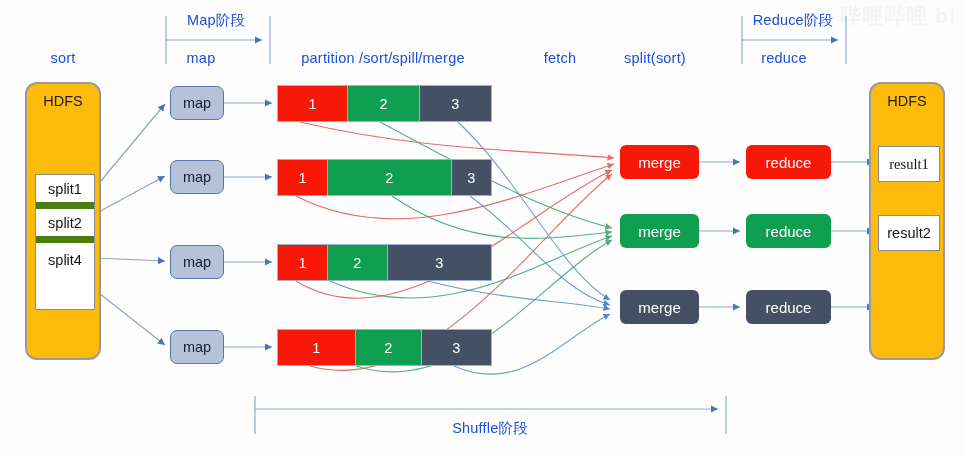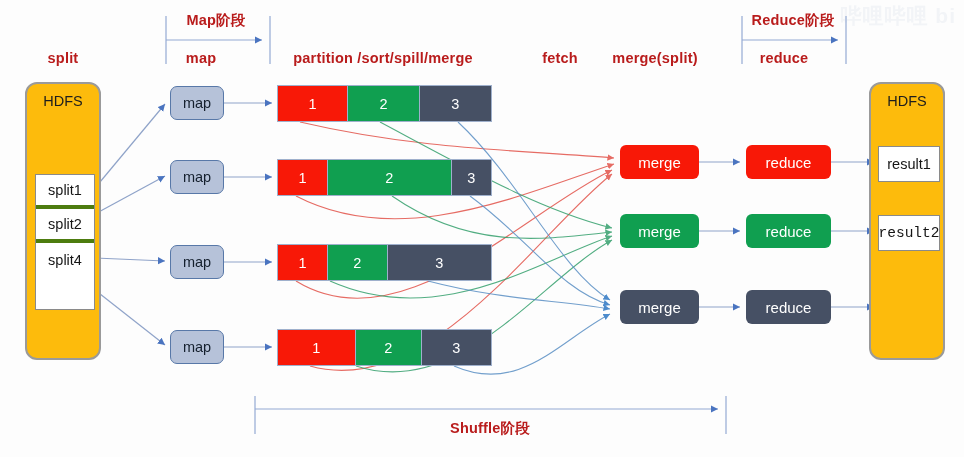"Map阶段" .lbl { color: #b91c1c -> #1d4ed8; font-weight: bold -> none }
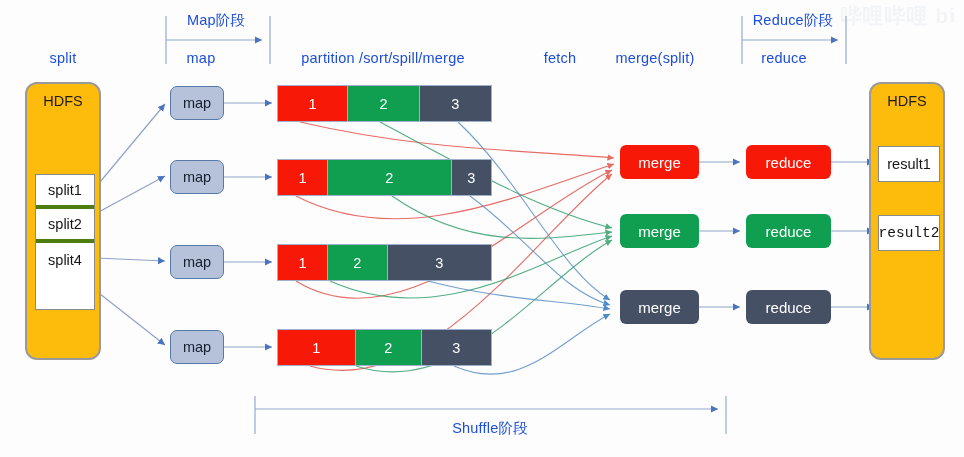"split" div.lbl { text: split -> sort }
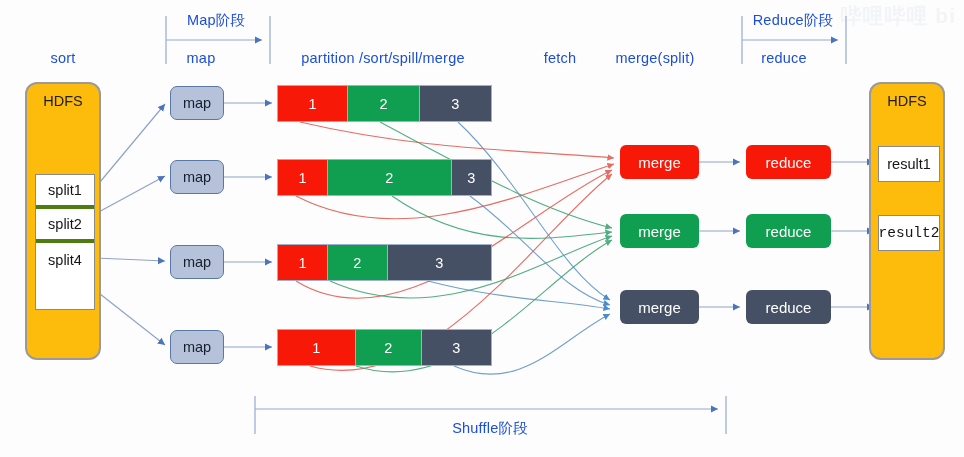"merge(split)" div.lbl { text: merge(split -> split(sort }
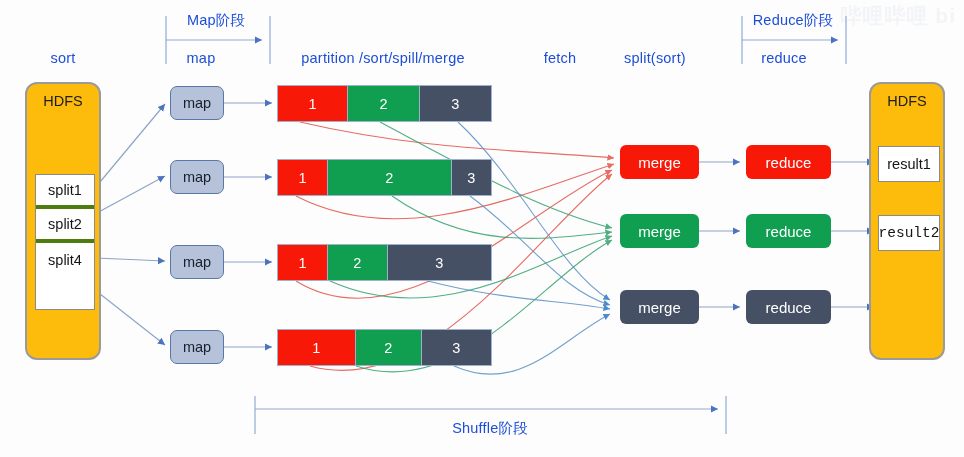"result1" div.slot { font-family: none -> Liberation Serif, serif }
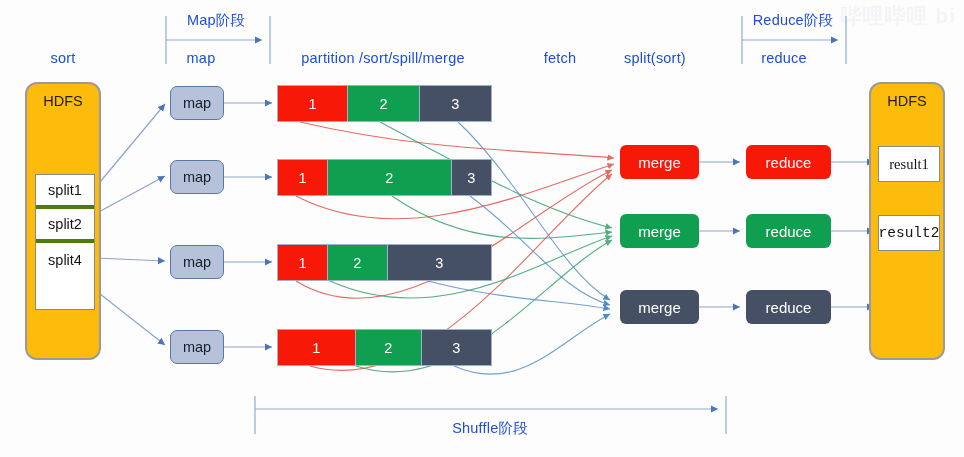"split1" .slot-stack .srow { border-bottom: 4px solid #4d7c0f -> 7px solid #4d7c0f }
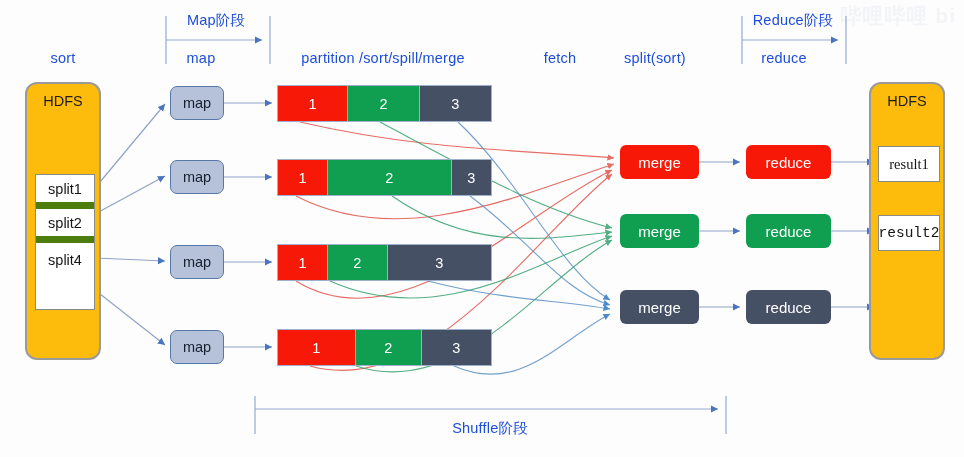"result2" div.slot { font-family: Liberation Mono, monospace -> none }
